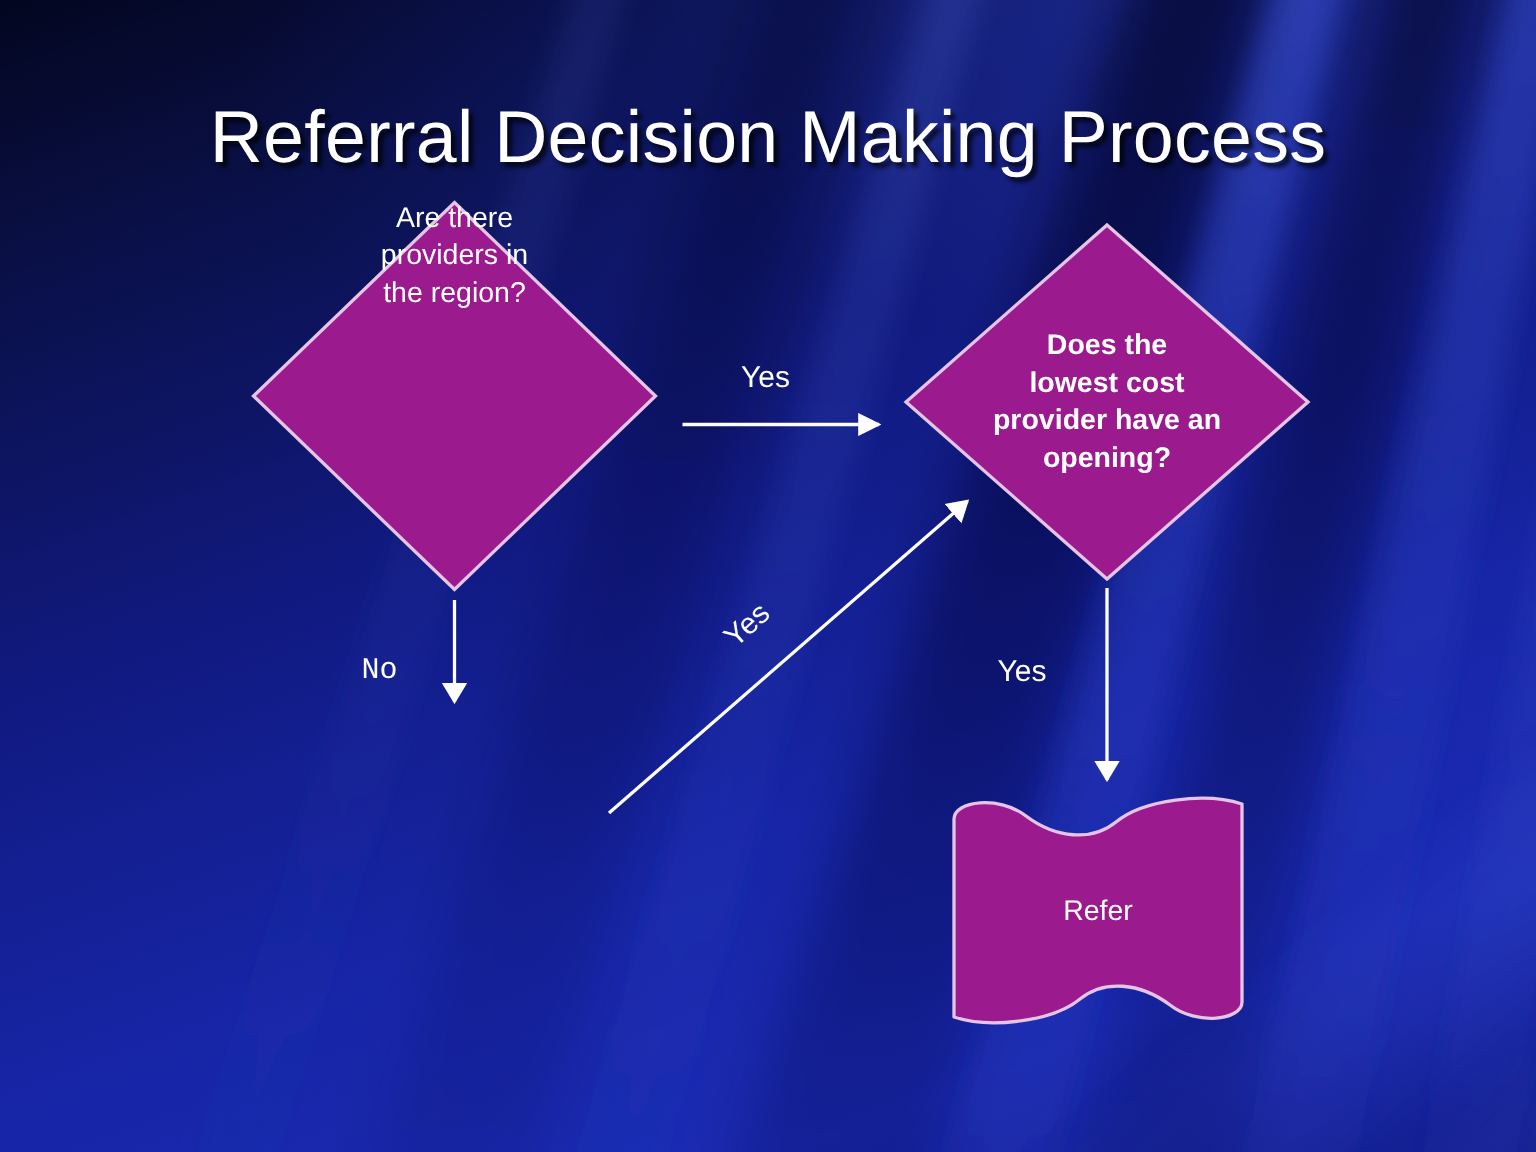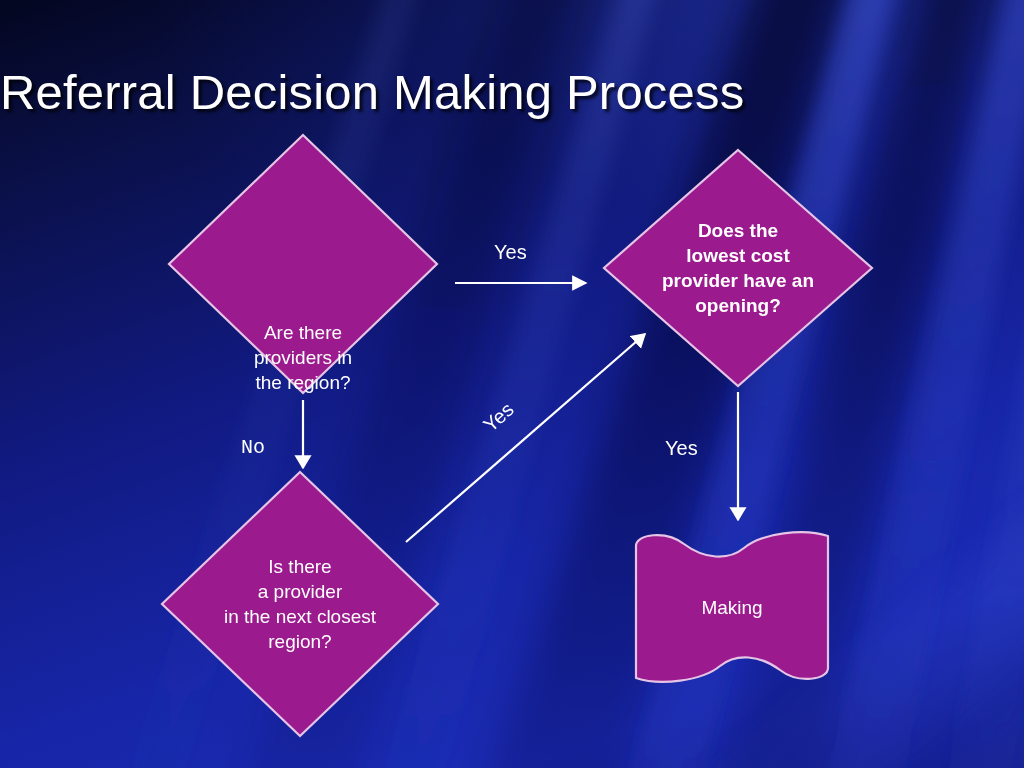"Referral Decision Making Process" #title { text-align: left -> center }
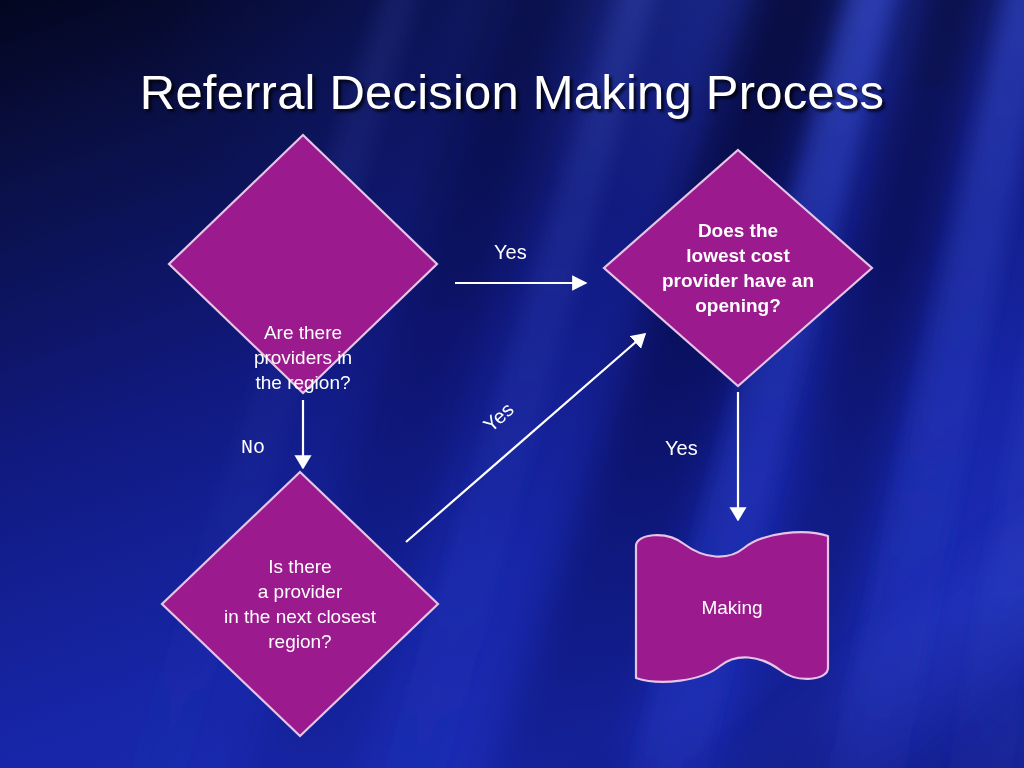"Are there" #diamond-1 .shape-label { align-items: flex-end -> flex-start }
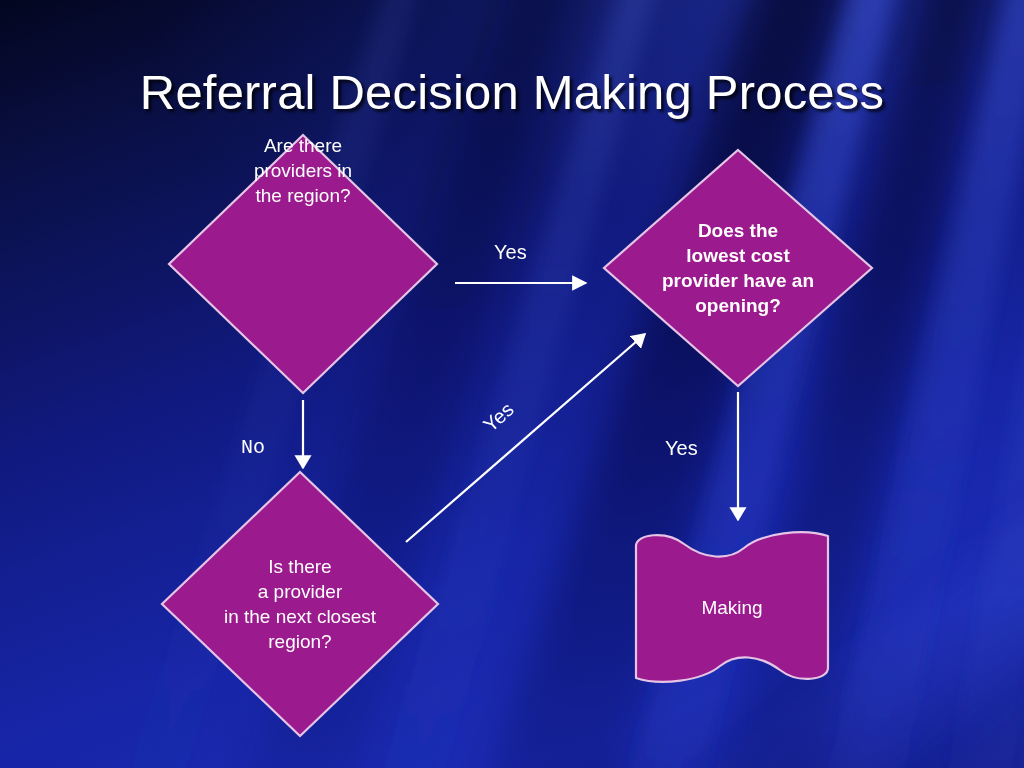"Is there" div.shape { html: <div> <svg> <polygon></polygon> </svg> <div> <span>Is there a provider in the next closest region?</span> </div> </div> -> none }
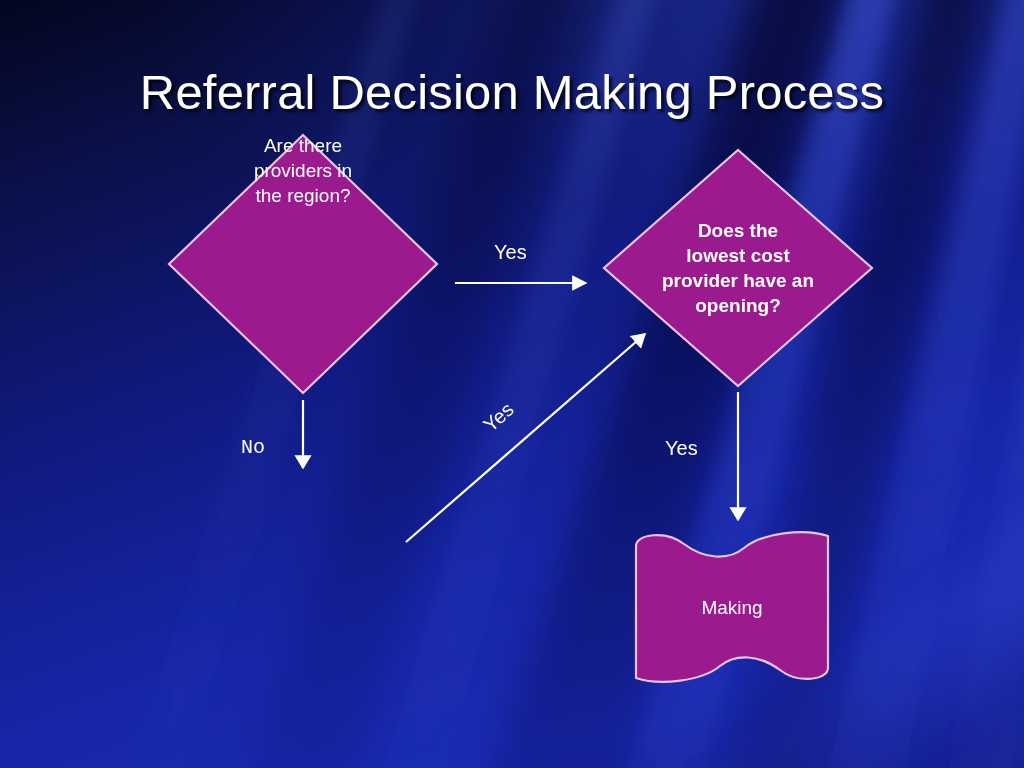"Making" span.txt { text: Making -> Refer }
